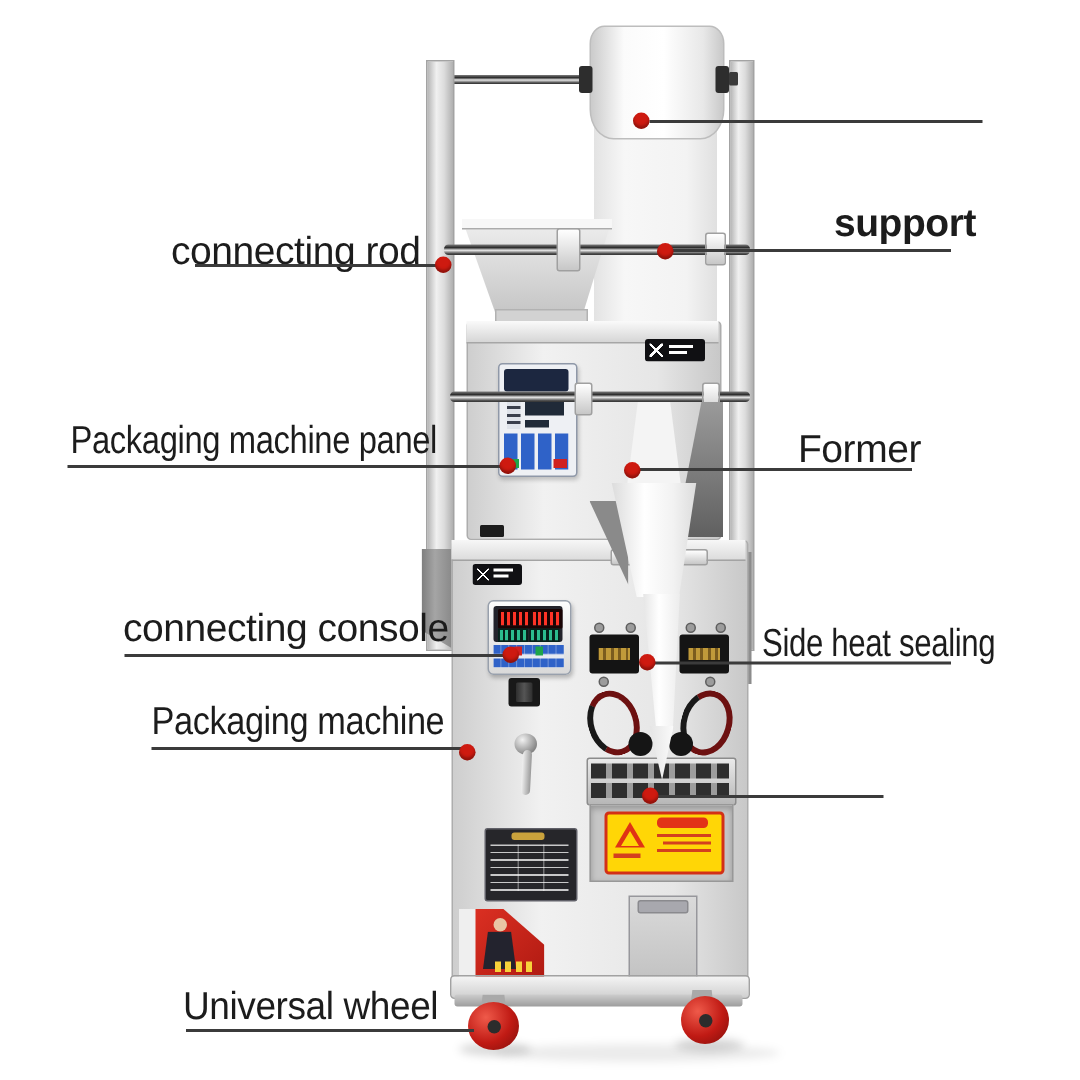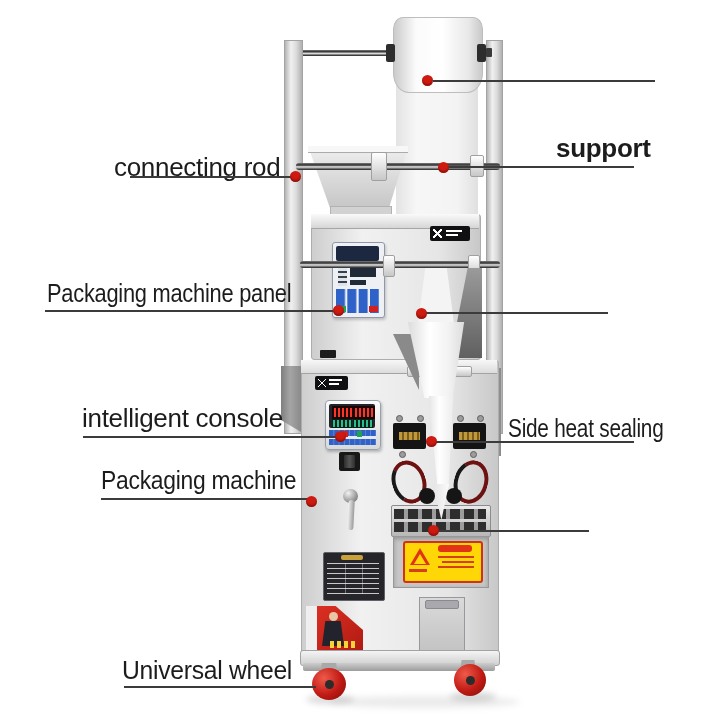"Former" div.lbl { html: none -> <div>Former</div> }
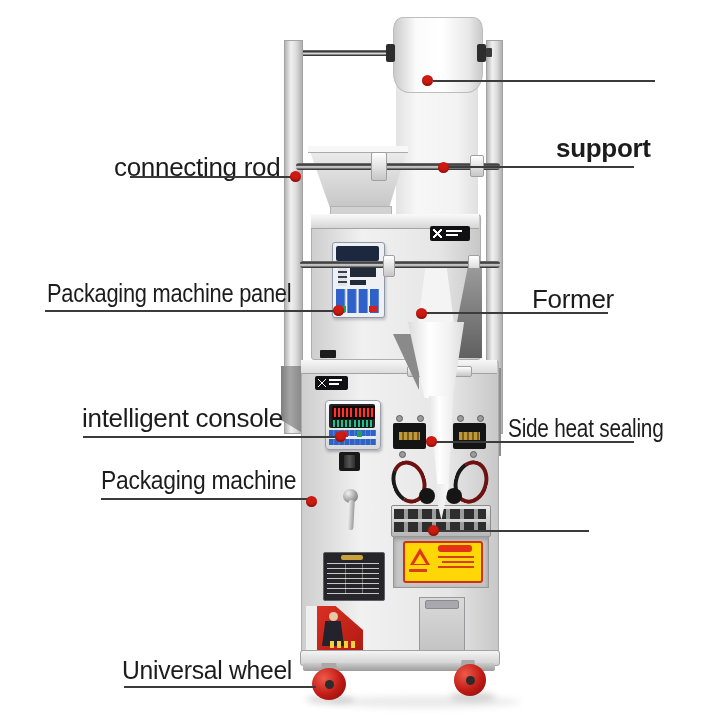"intelligent console" div.lbl { text: intelligent -> connecting }
